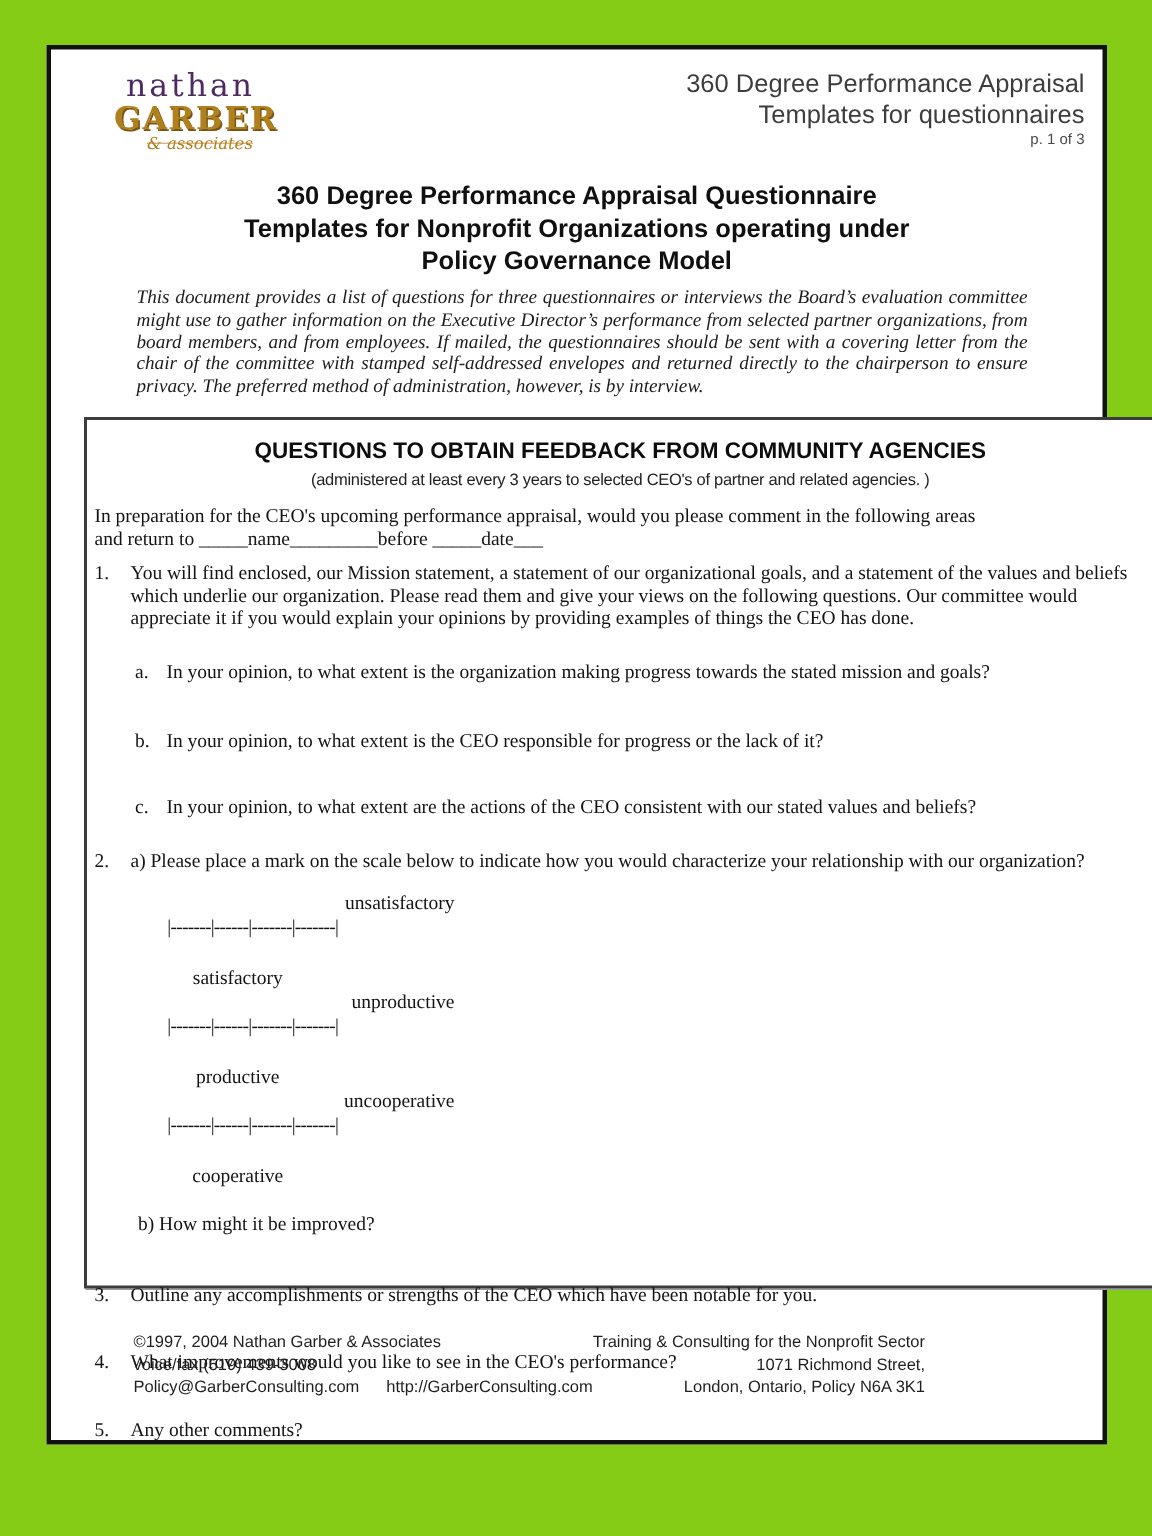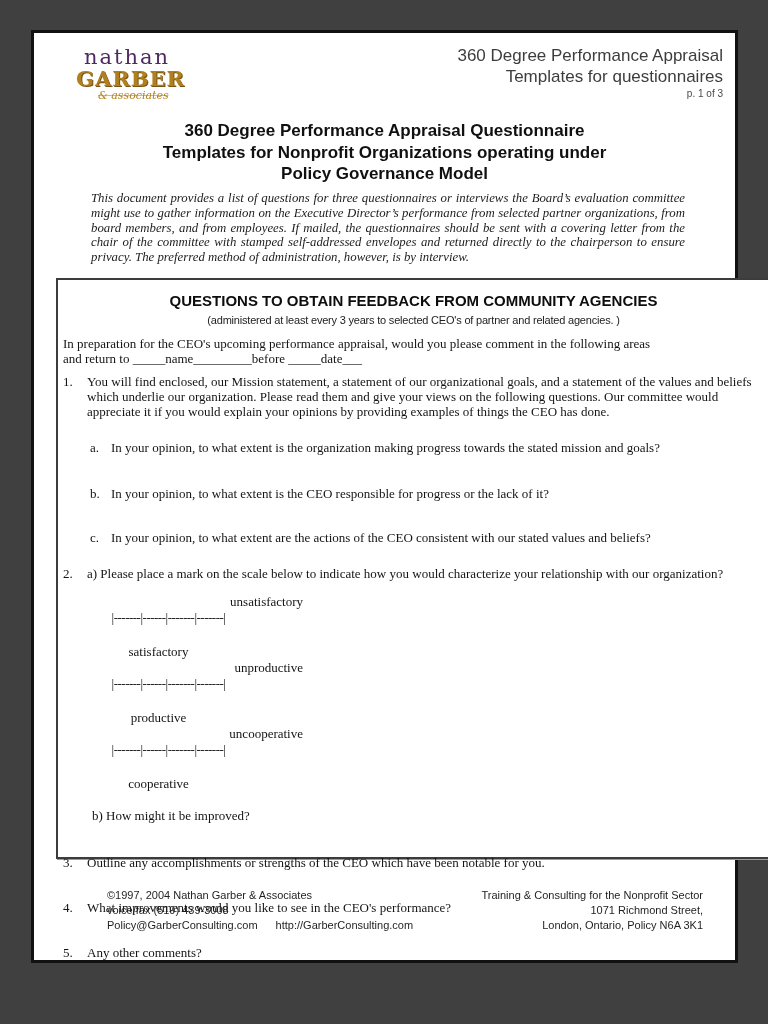"nathan" .canvas { background: #404040 -> #84cc16 }
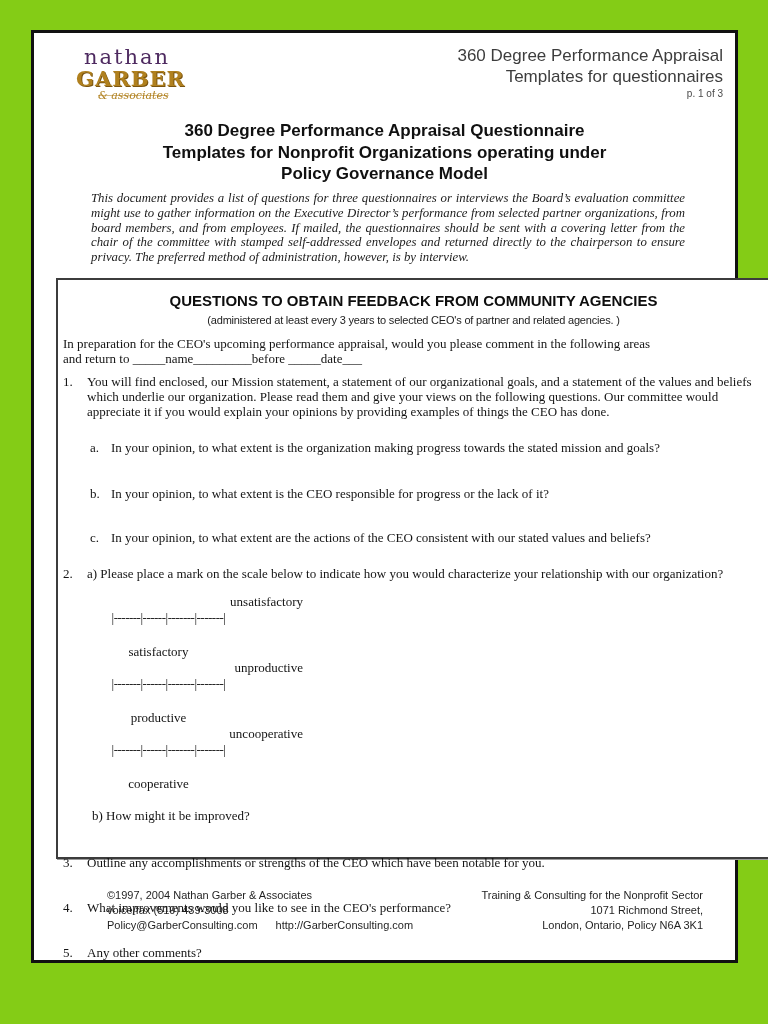"©1997, 2004 Nathan Garber &" .footer { justify-content: space-between -> none; left: 73px -> 55px }
